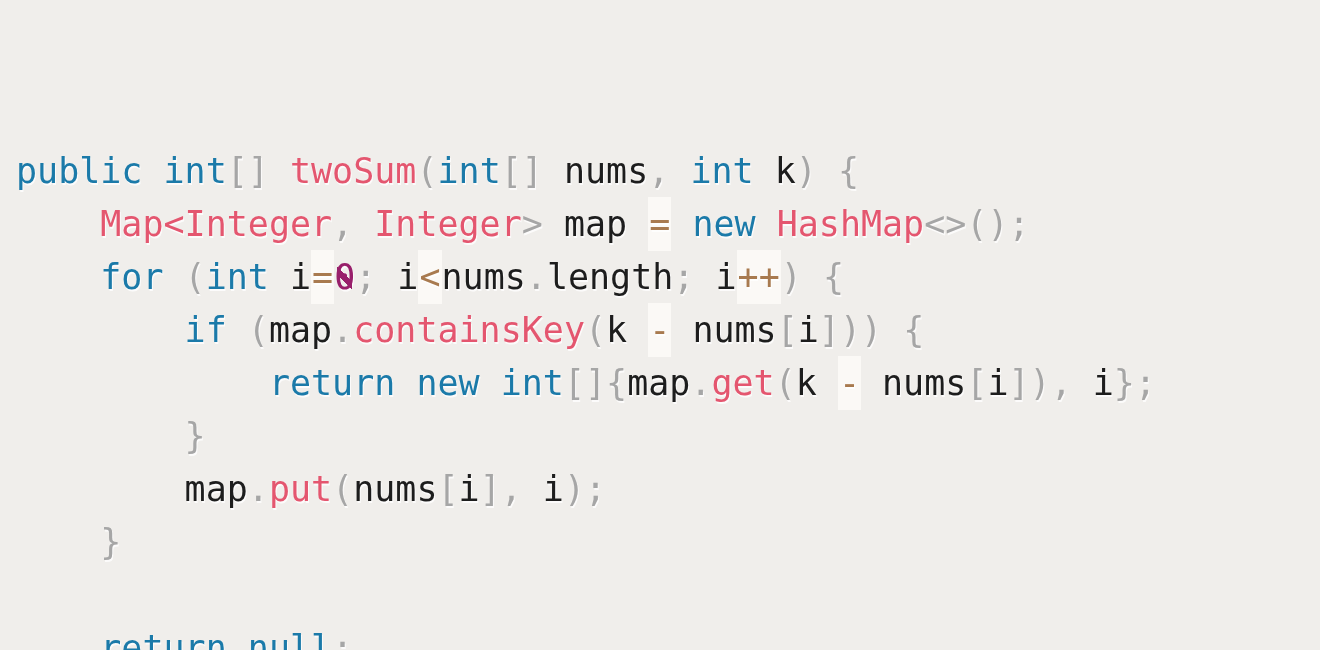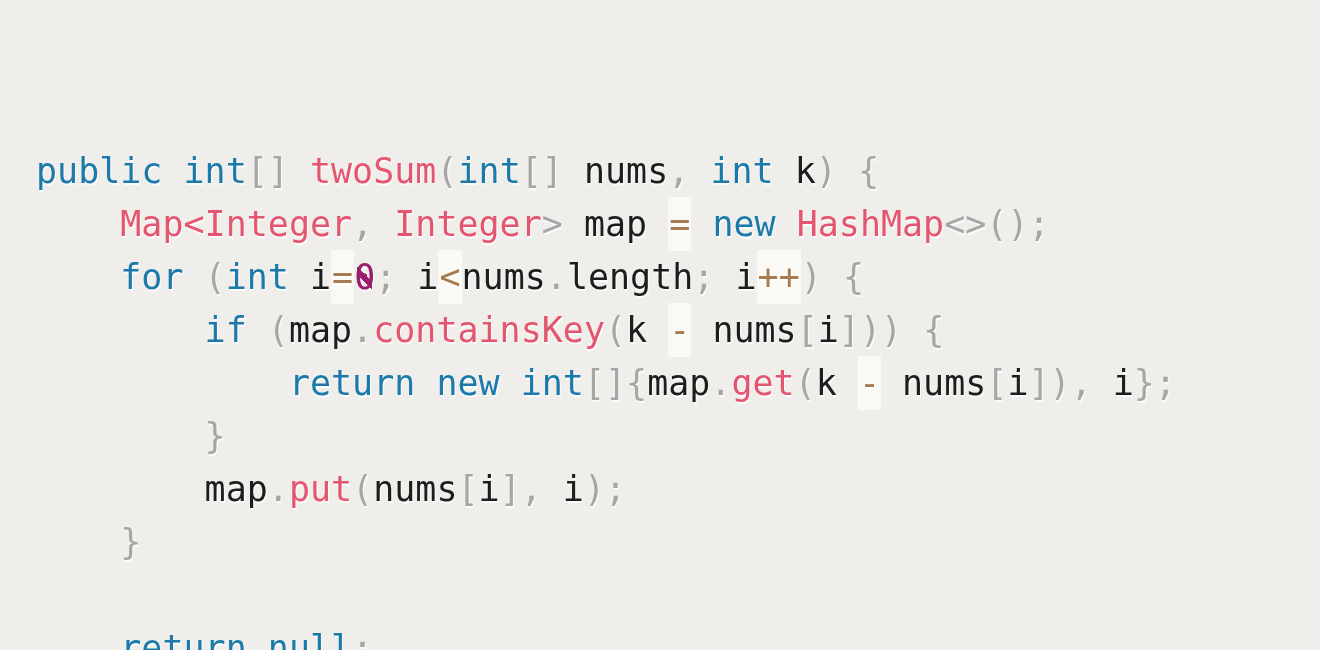"public int[] twoSum(int[] nums, int" .code-wrap { padding: 39px 20px 0 36px -> 39px 20px 0 16px }
